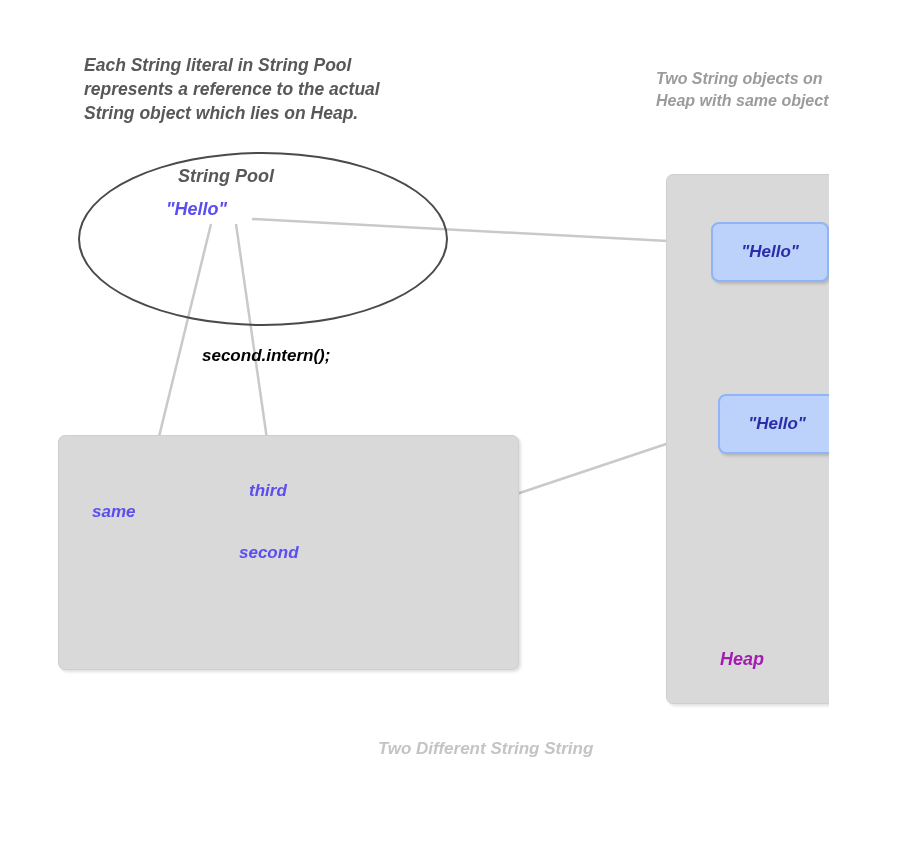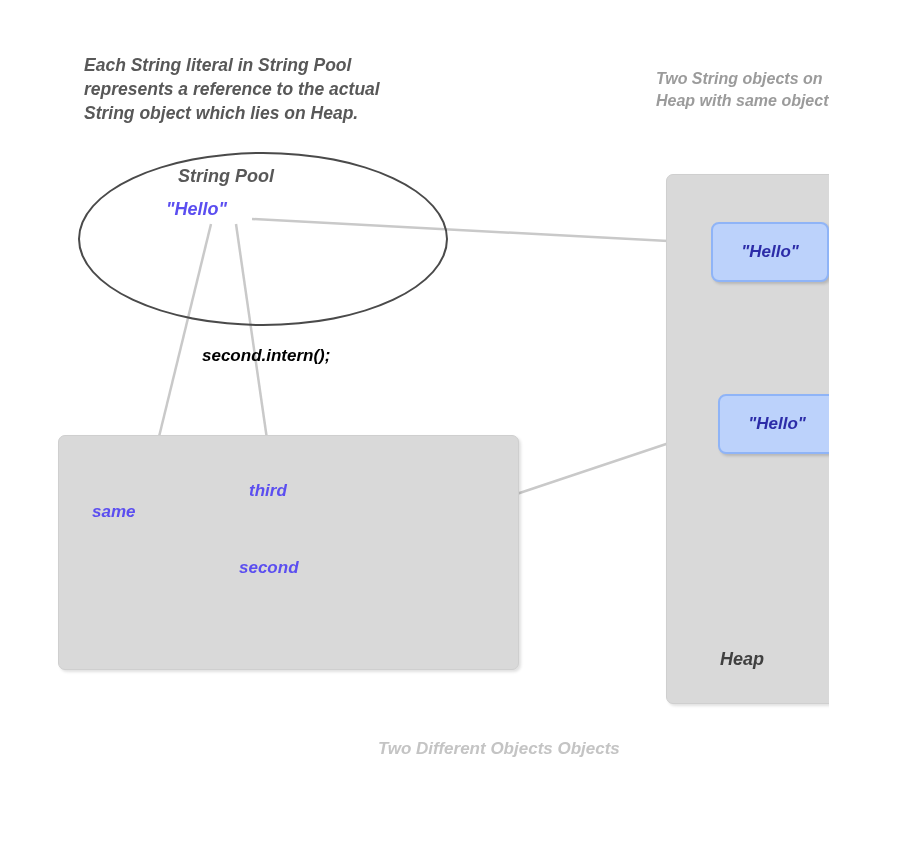"second" .var-second { top: 558px -> 543px }
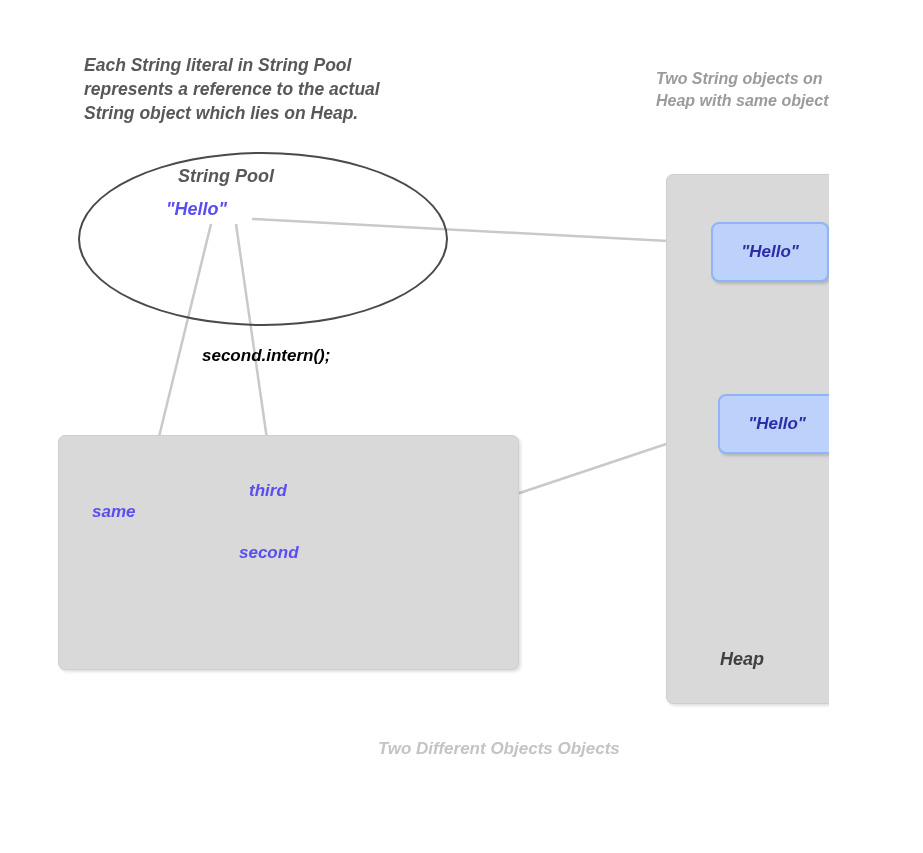"Heap" .heap-label { color: #404040 -> #a21caf }
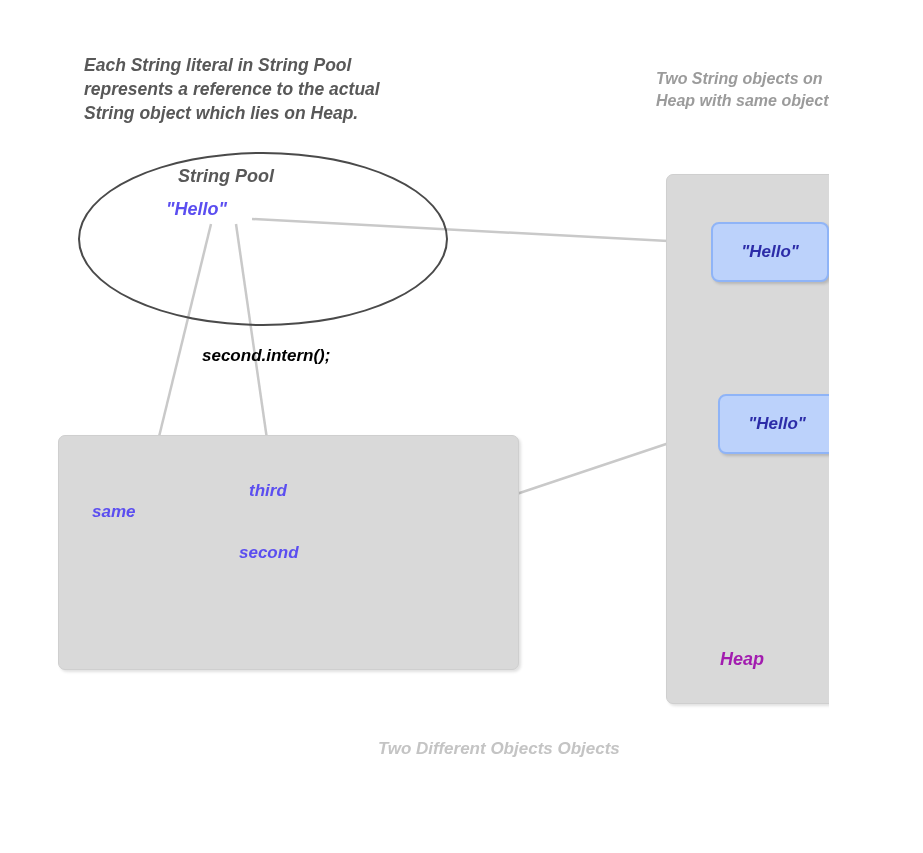"Two Different Objects Objects" div.caption { text: Objects Objects -> String String }
